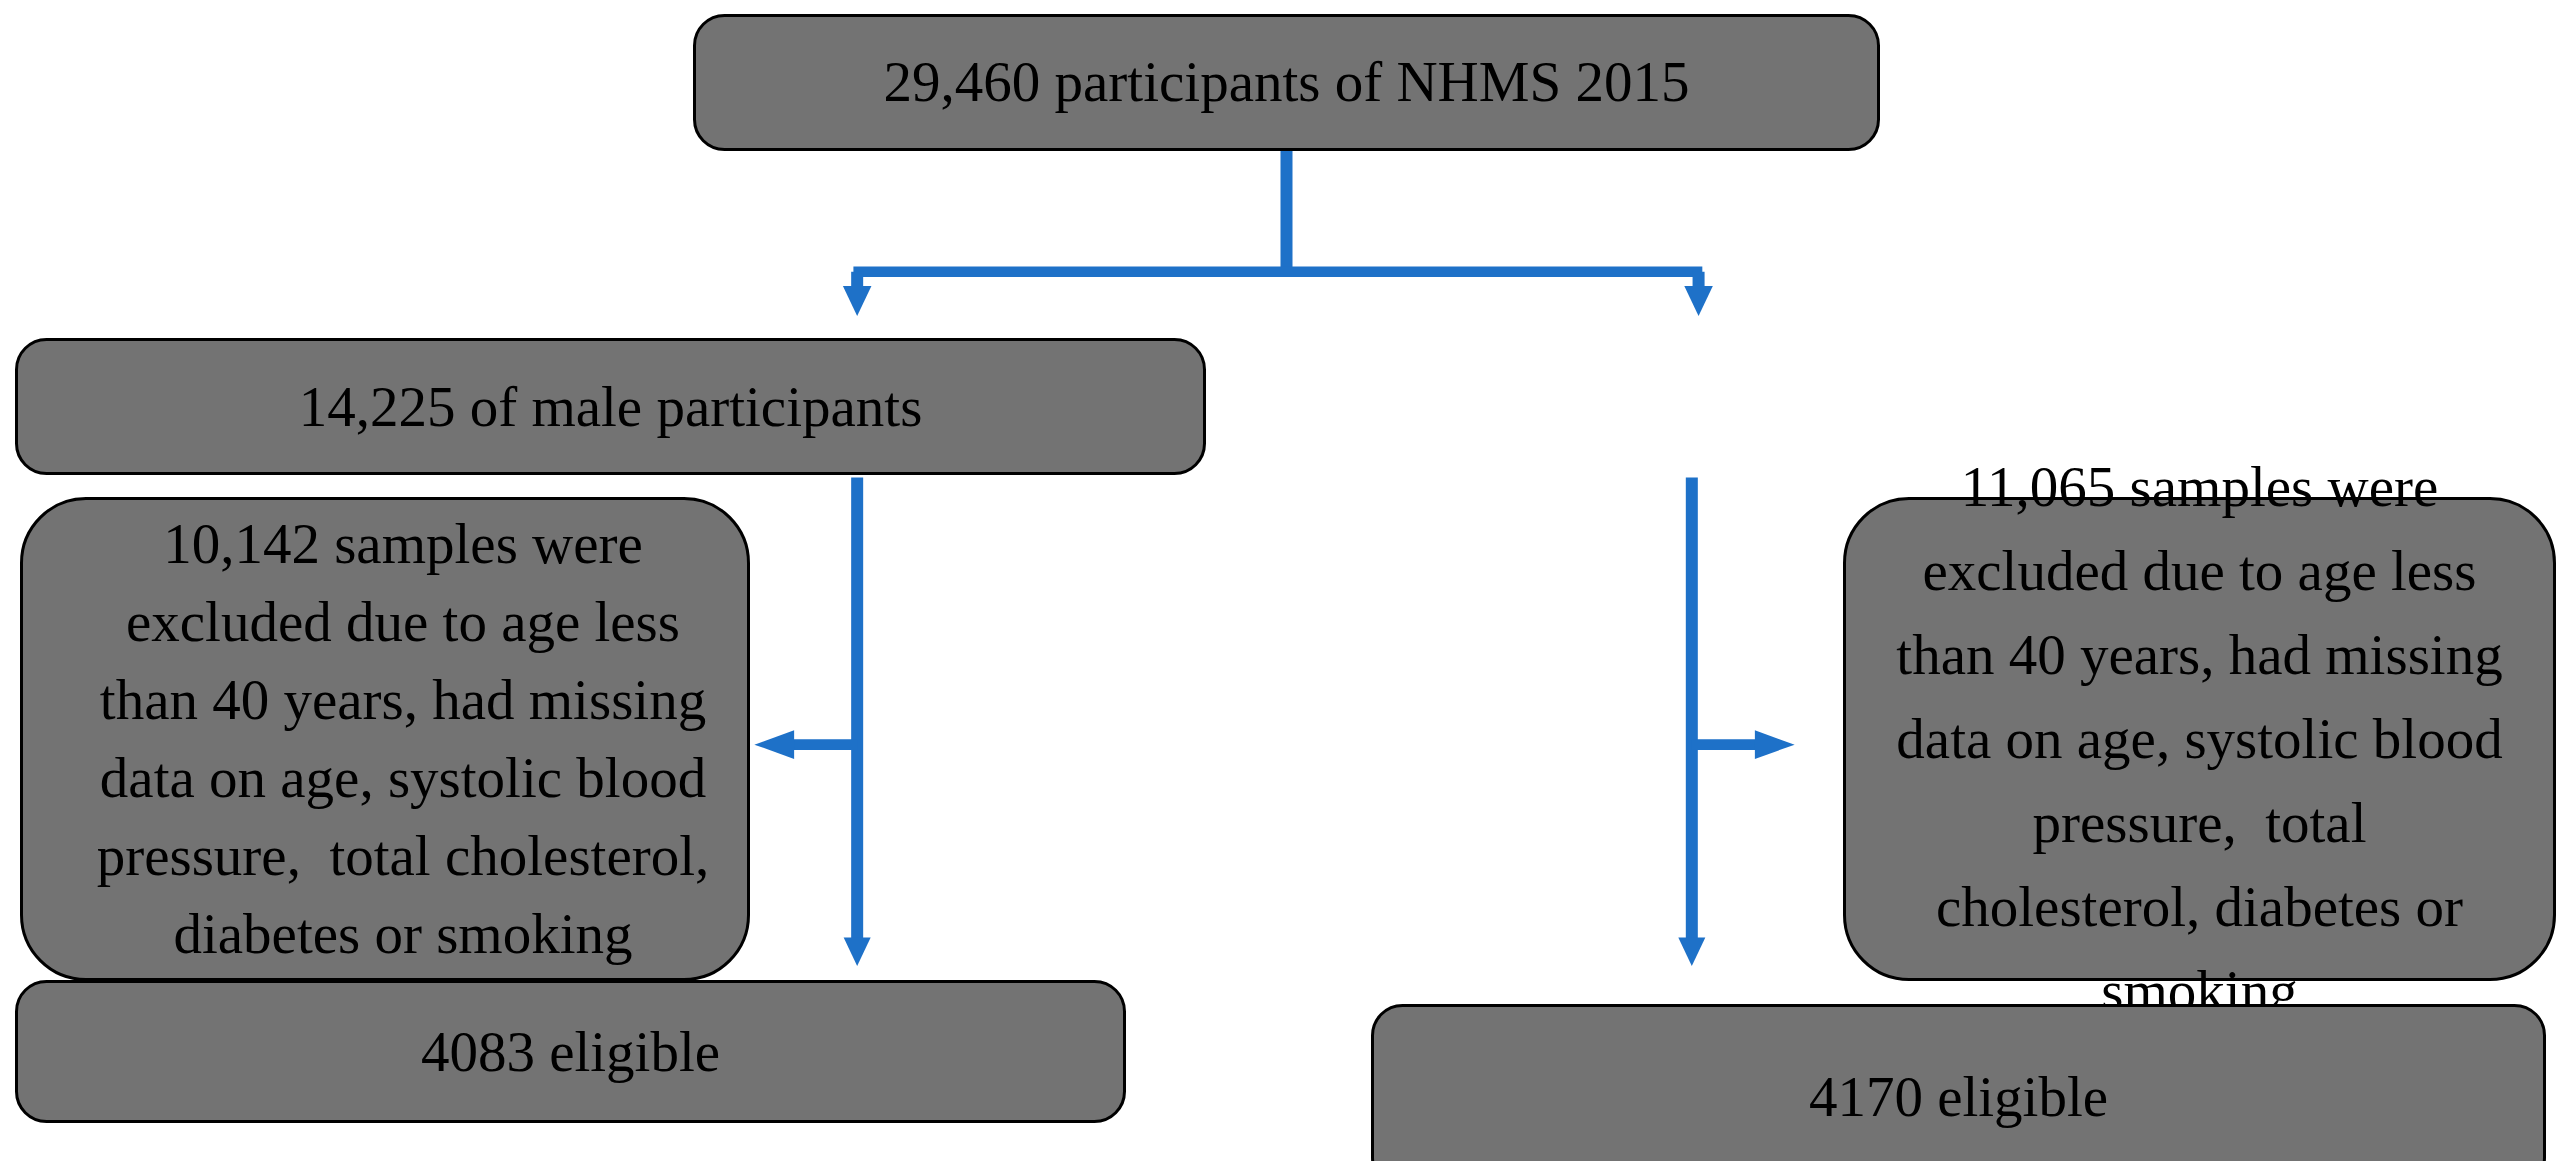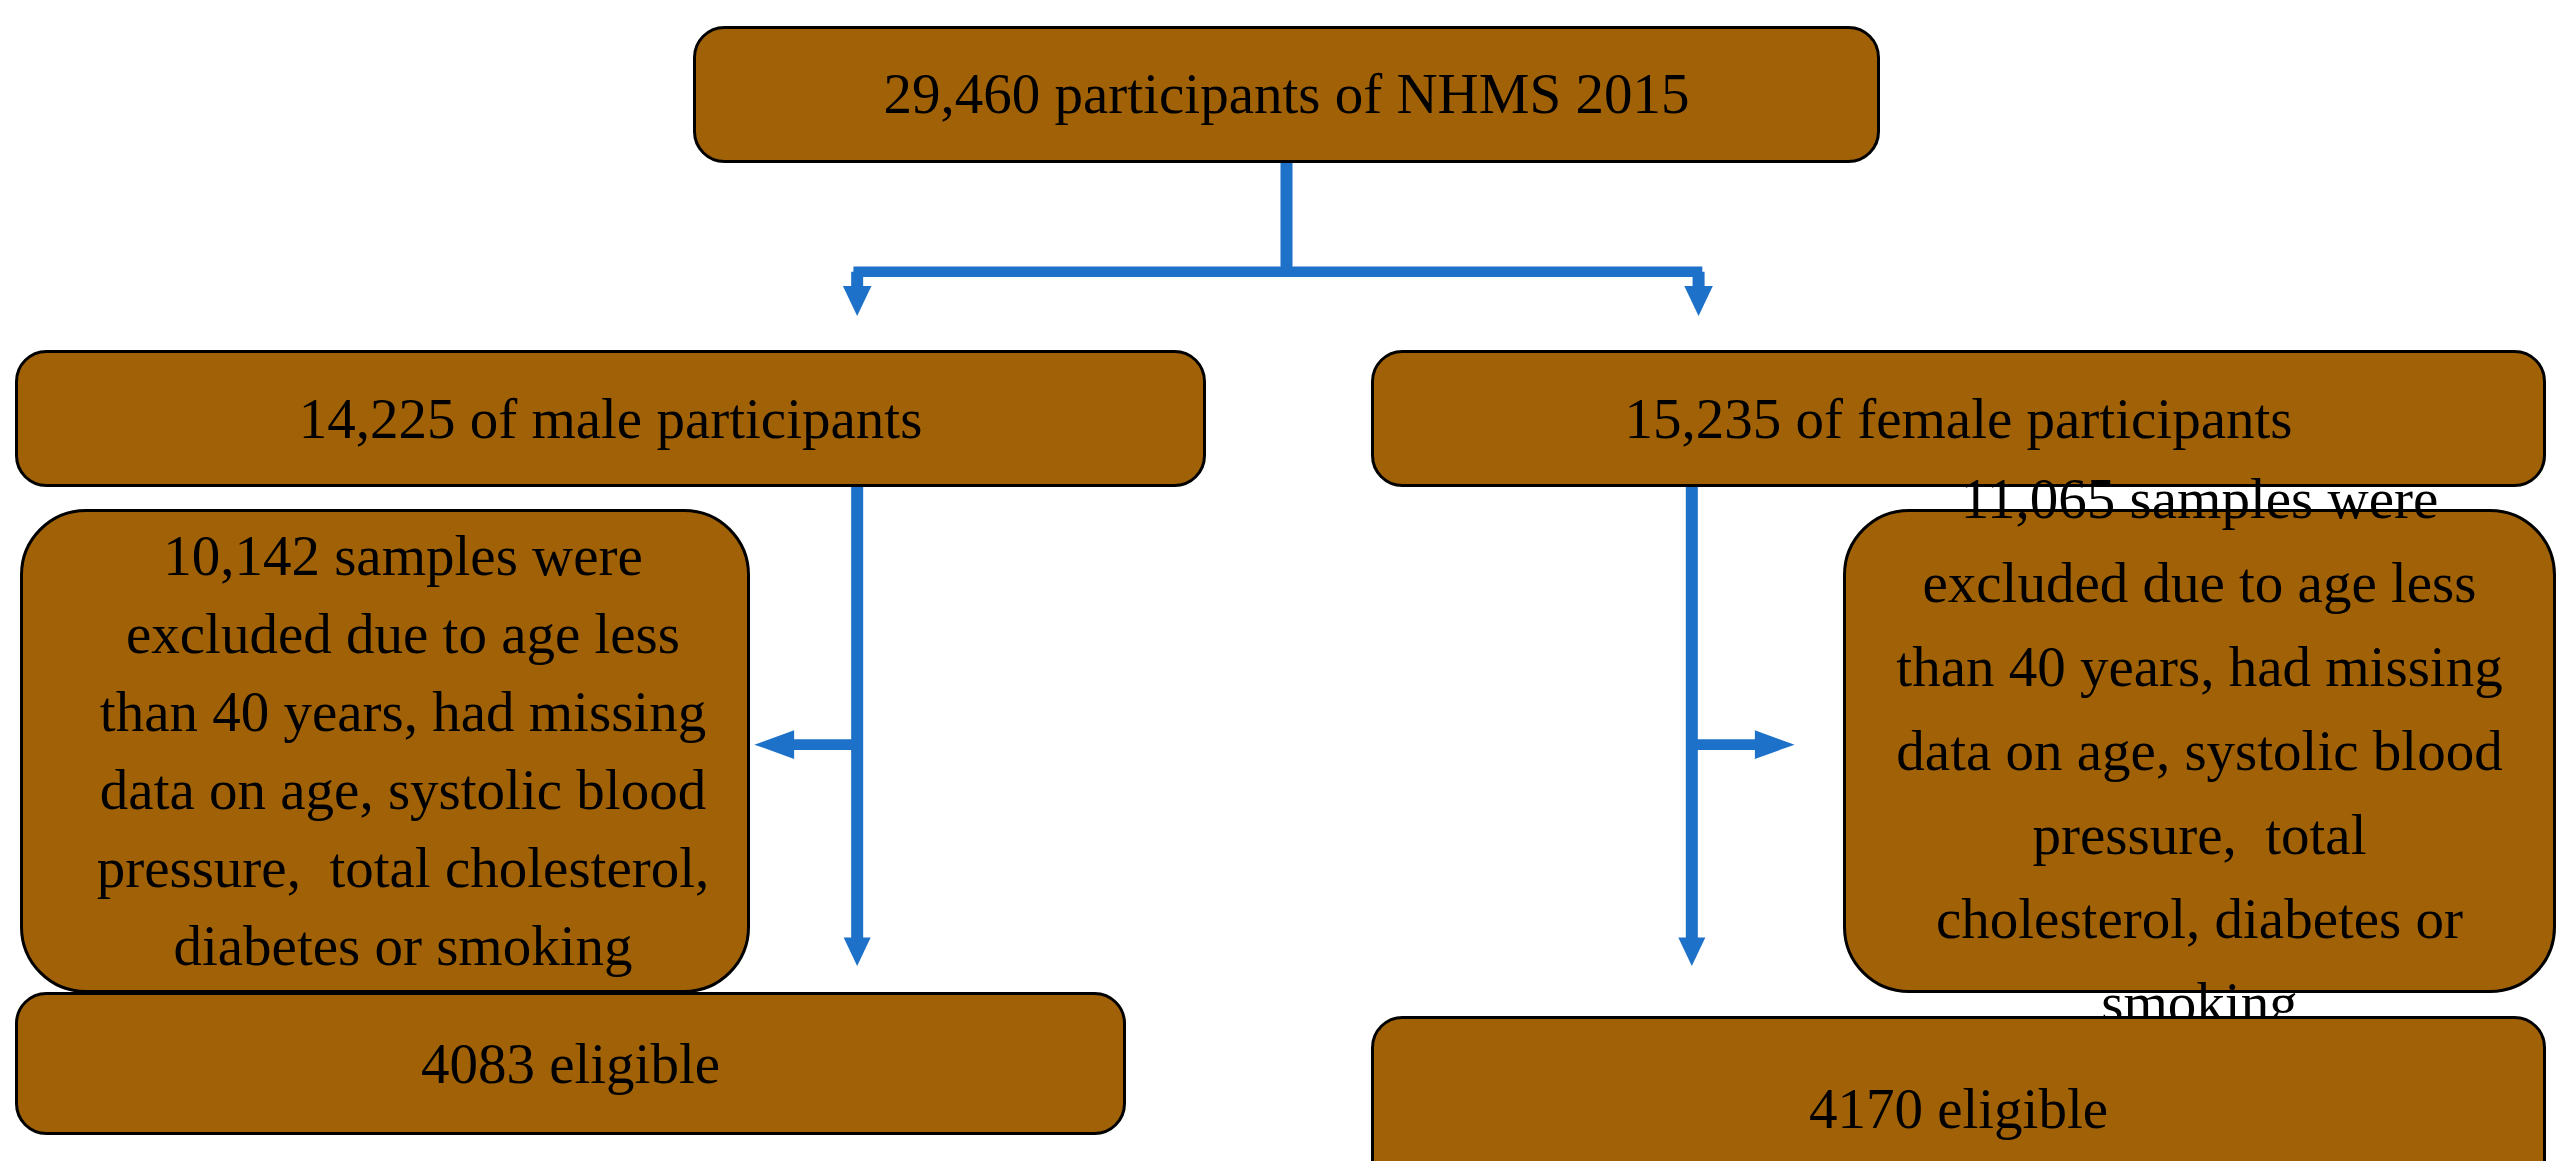"29,460 participants of NHMS 2015" .box { background: #a16207 -> #737373; margin-top: 12px -> none }
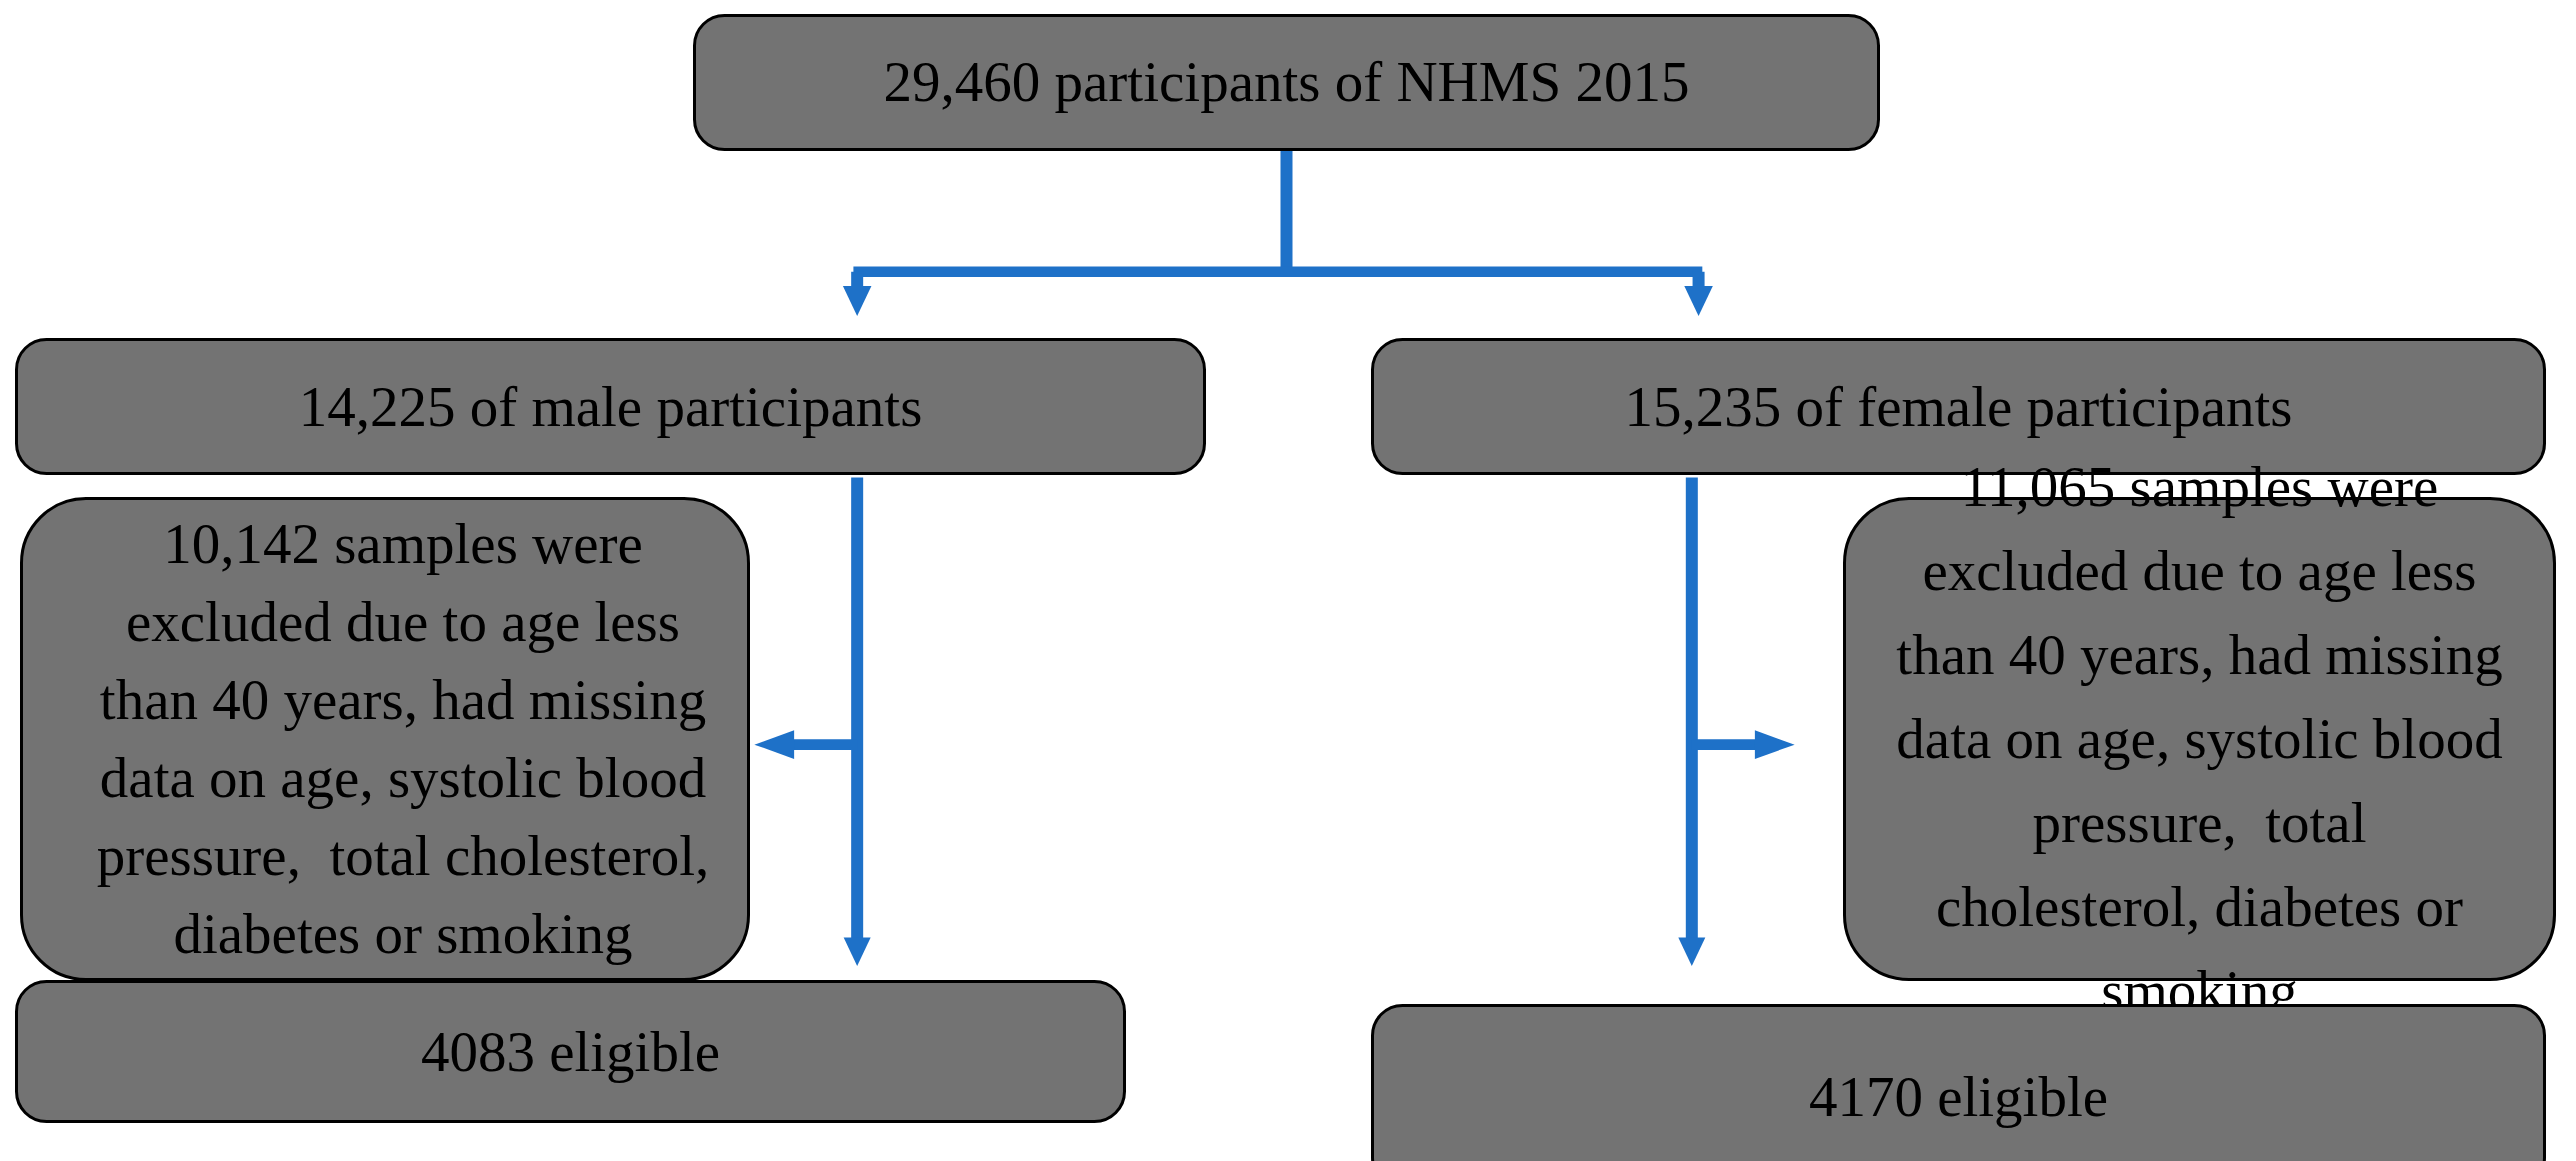"15,235 of female participants" div.box { html: <div> <span>15,235 of female participants</span> </div> -> none }
